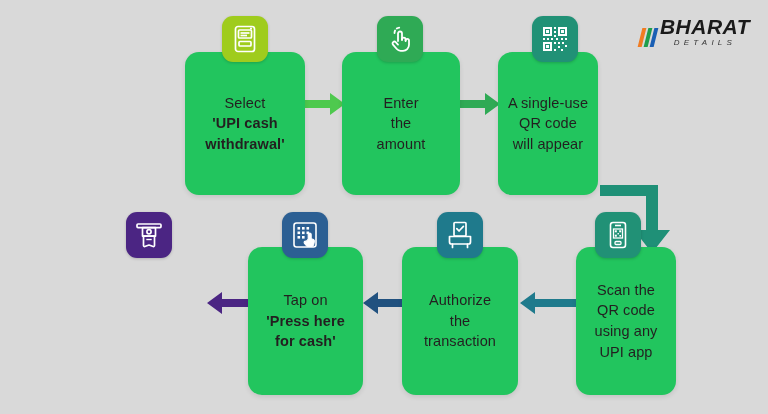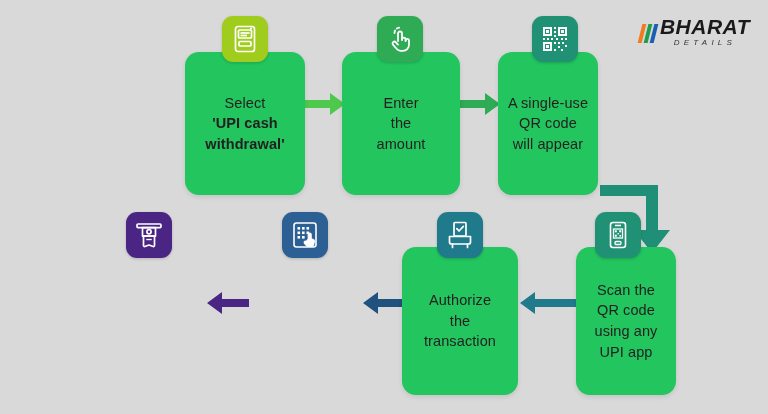"BHARAT" .logo { align-items: center -> flex-end }
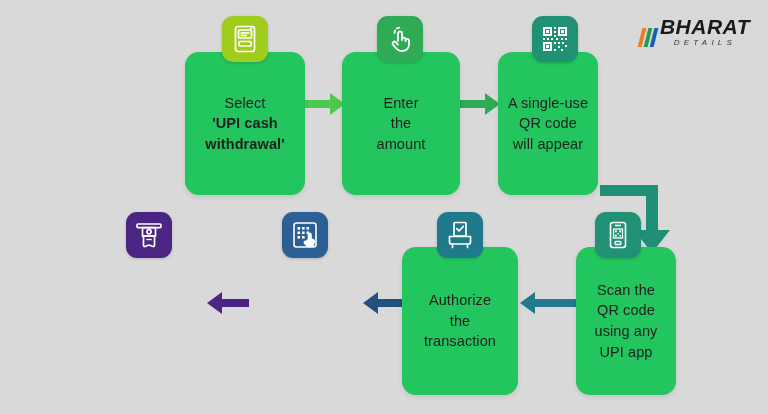"Tap on" div.card { html: none -> <div> <div>Tap on<br><b>'Press here</b><br><b>for cash'</b></div> </div> }
